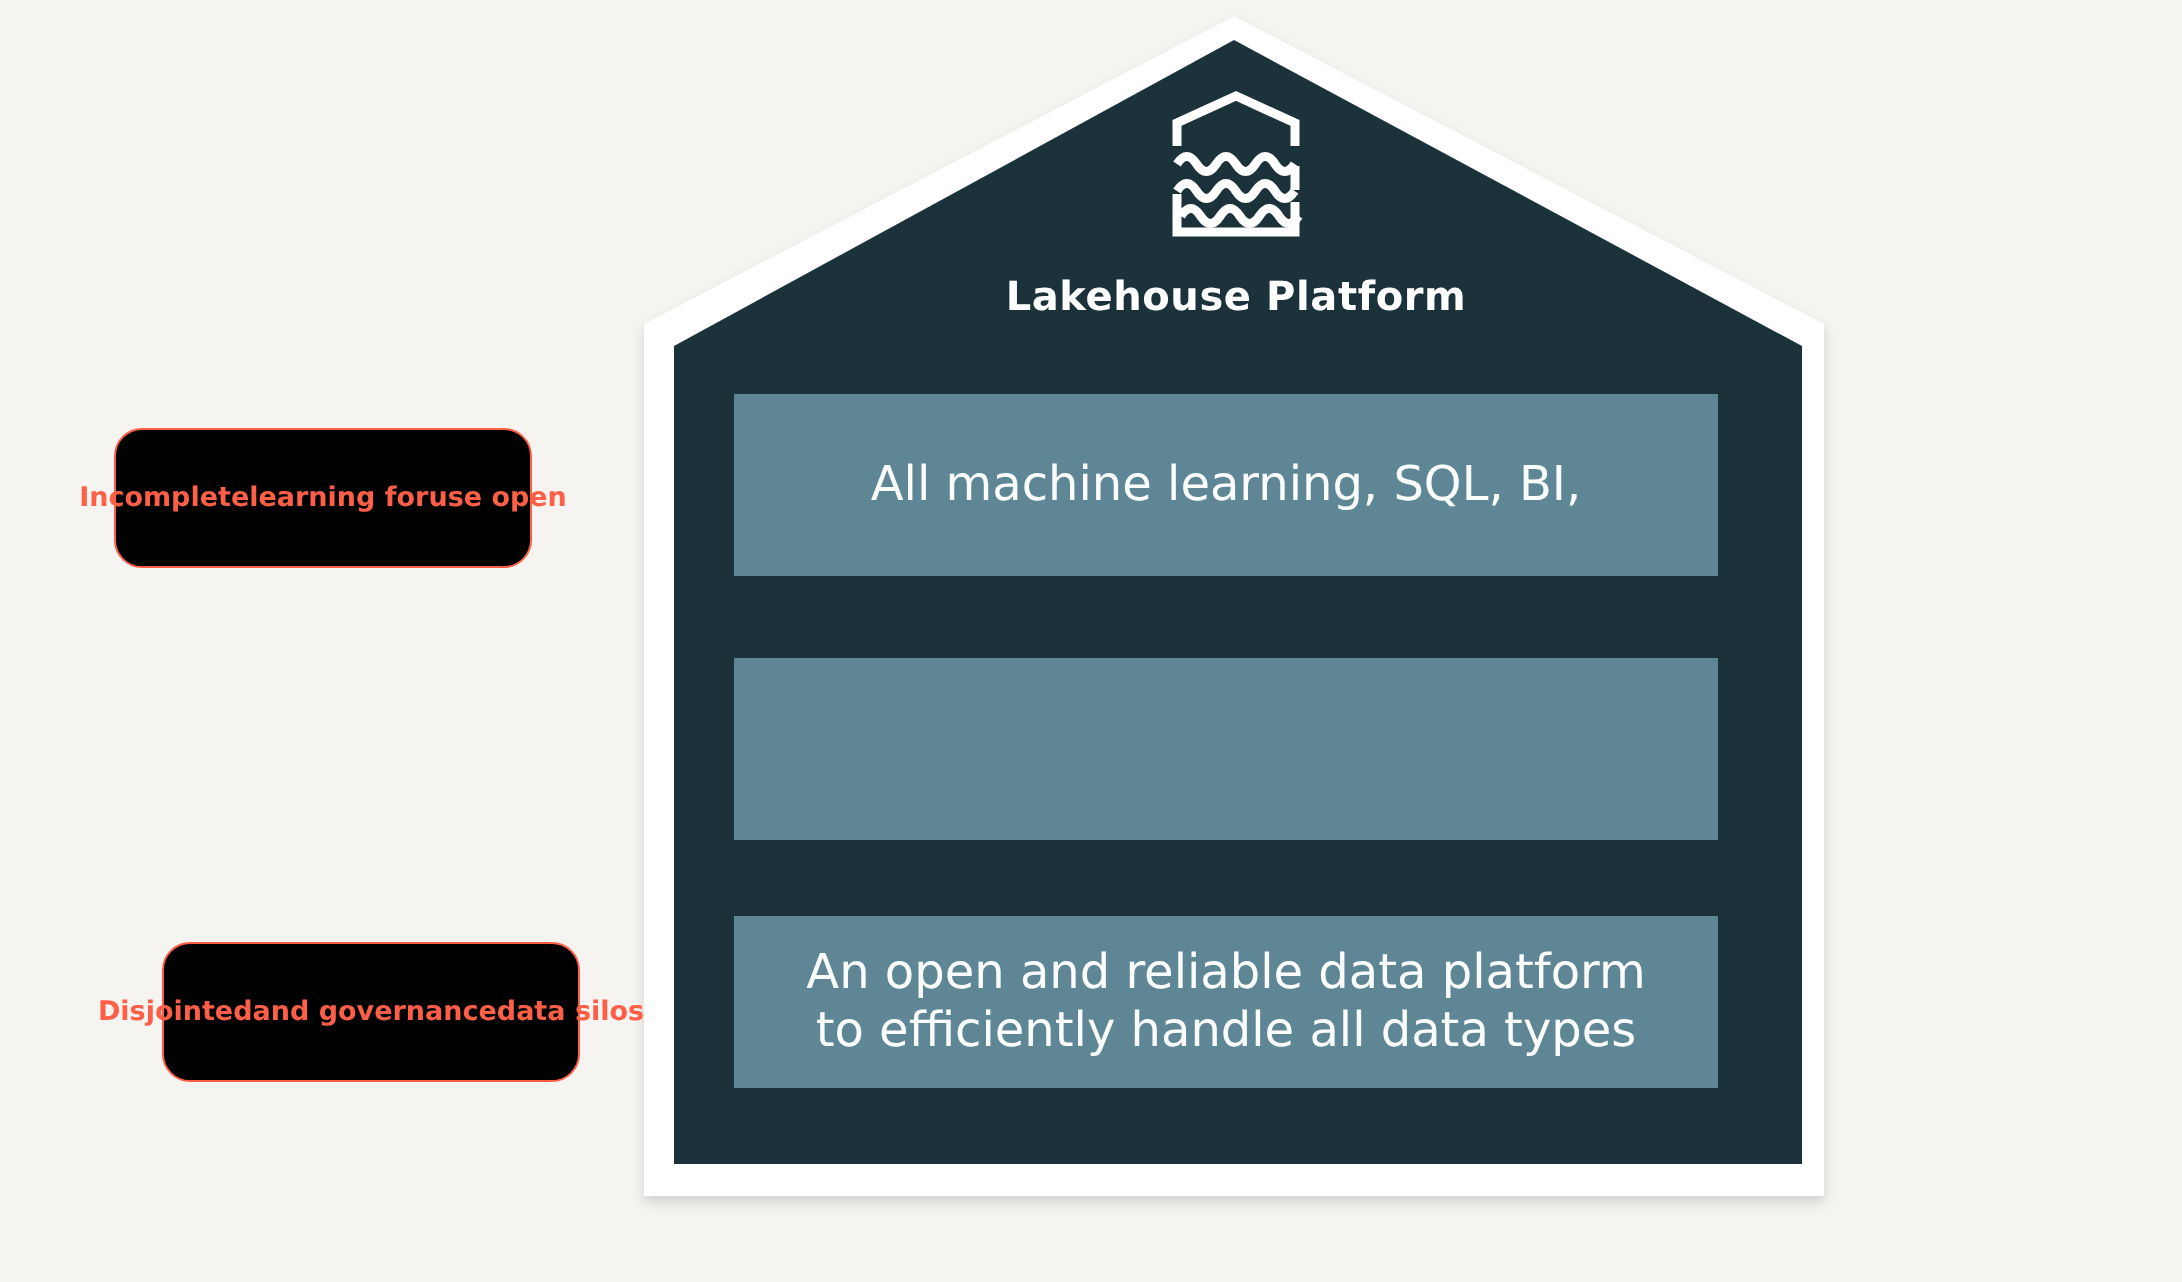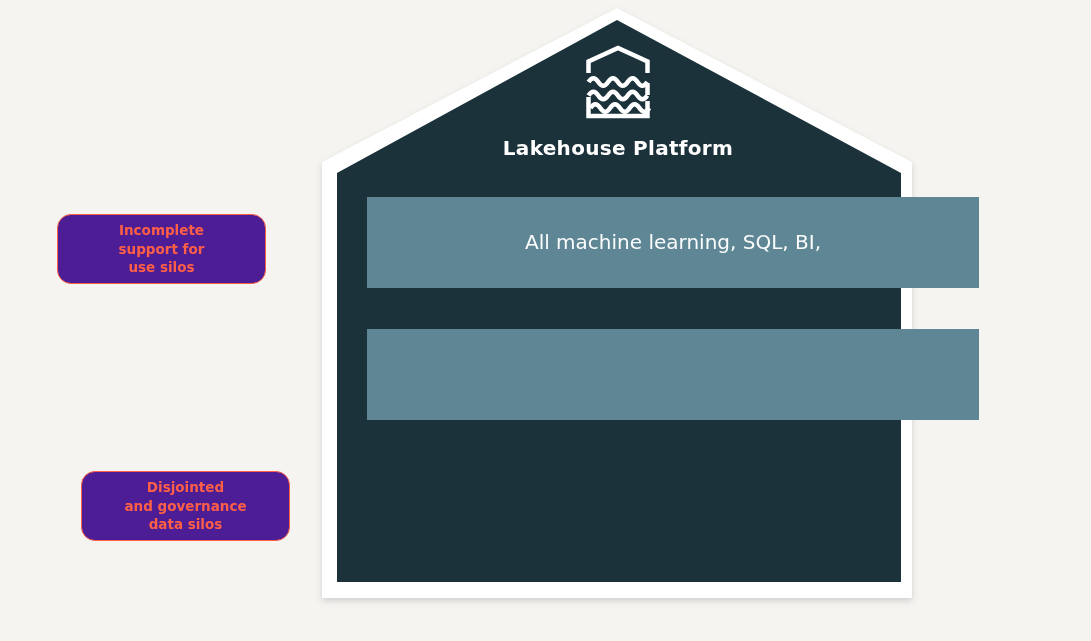"Incomplete" .pain-box { background: #4c1d95 -> #000000; flex-direction: column -> none }
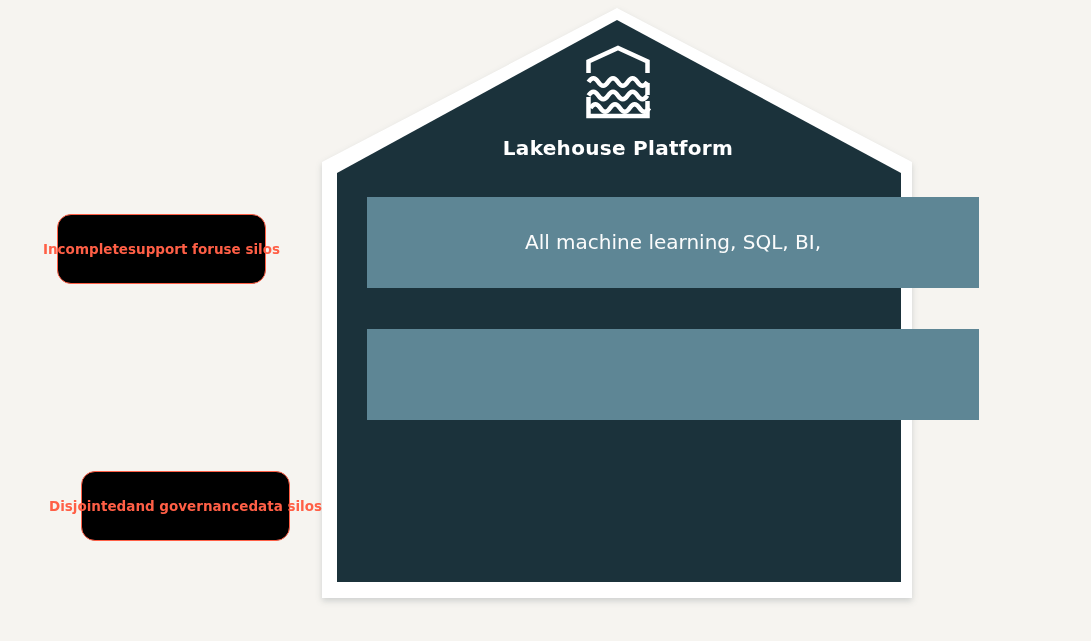"support for" span { text: support -> learning }
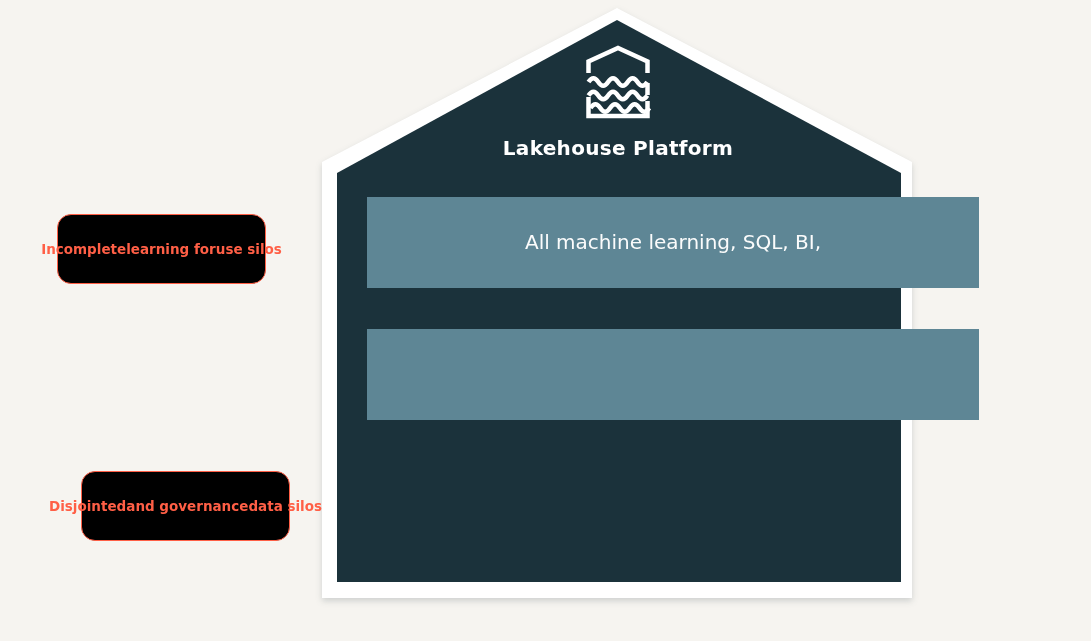"use silos" span { text: silos -> open }
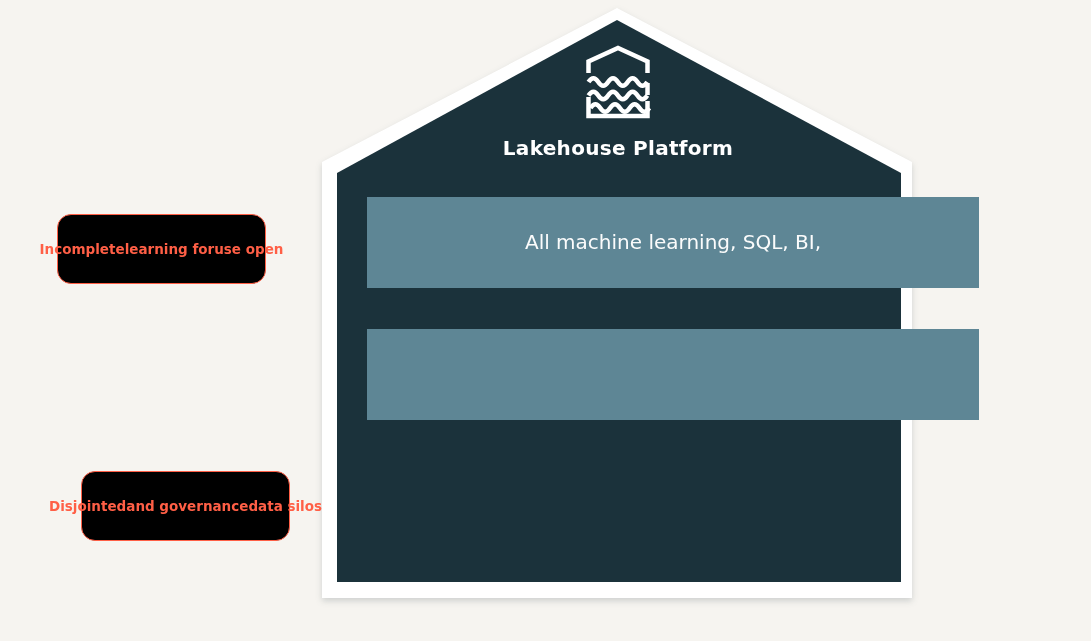"All machine learning, SQL, BI," .bar { font-size: 20px -> 24px; width: 612px -> 492px }
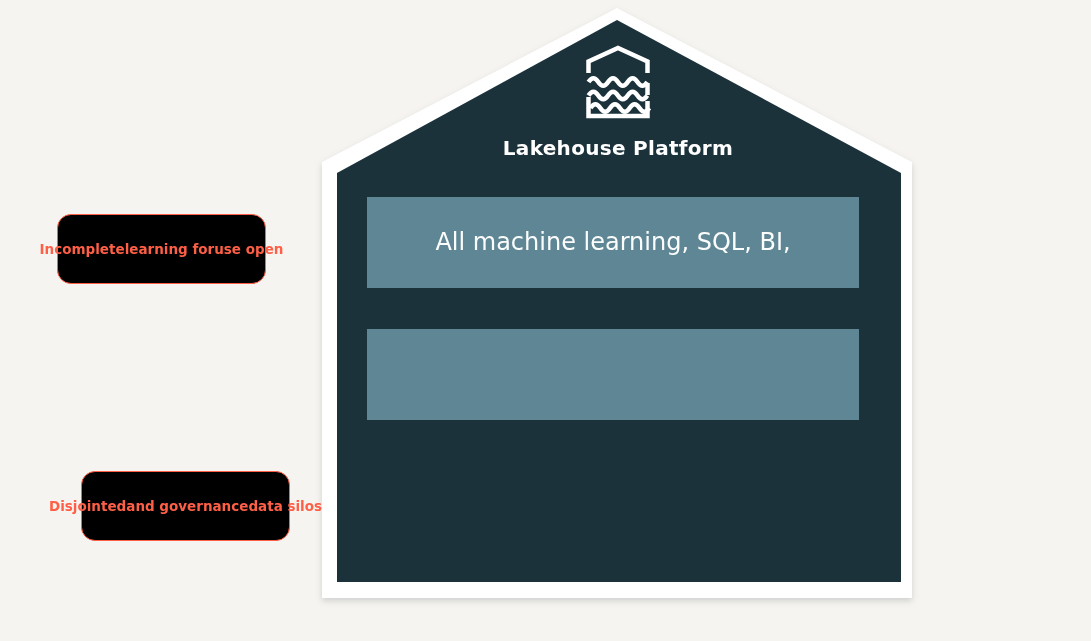"An open and reliable data" div.bar { html: none -> <div> <span>An open and reliable data platform</span> <span>to efficiently handle all data types</span> </div> }
